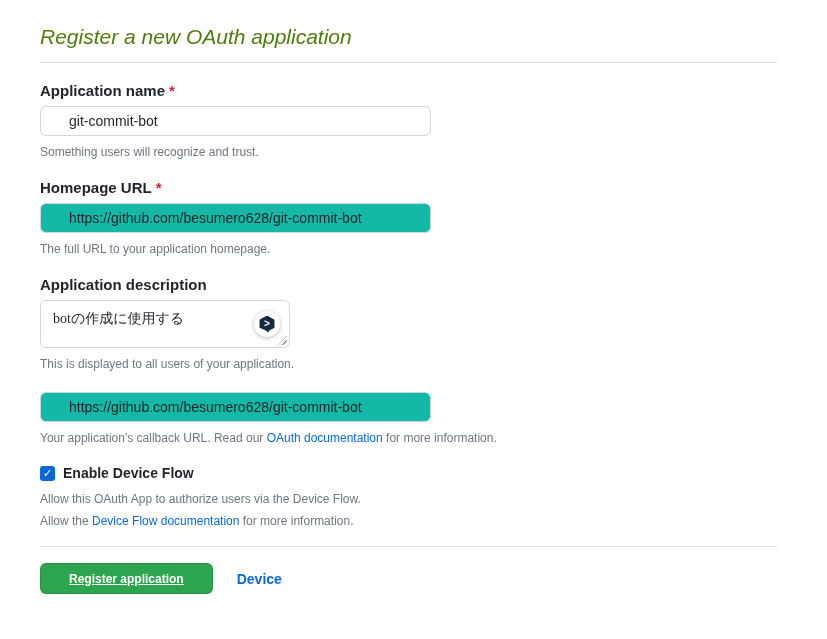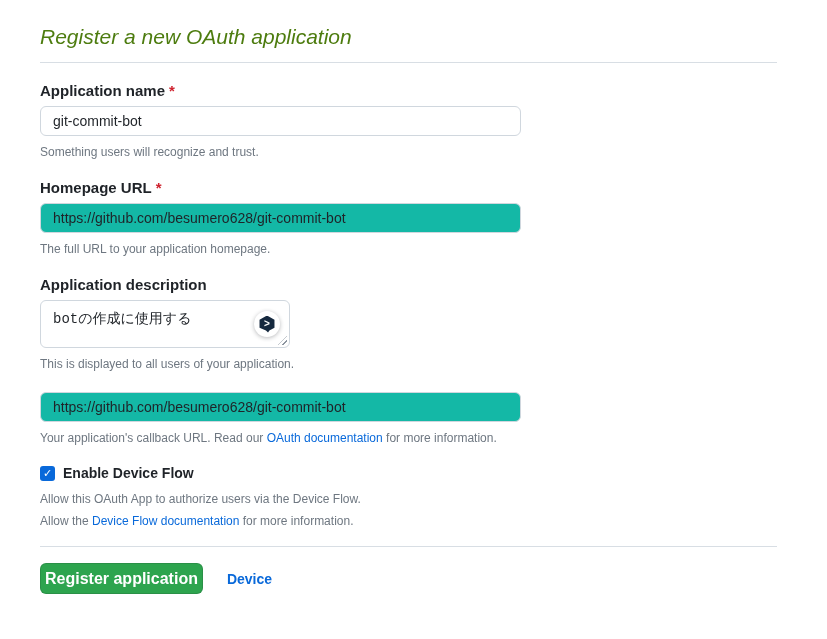"git-commit-bot" .text-input { padding: 0 12px -> 0 28px; width: 481px -> 391px }
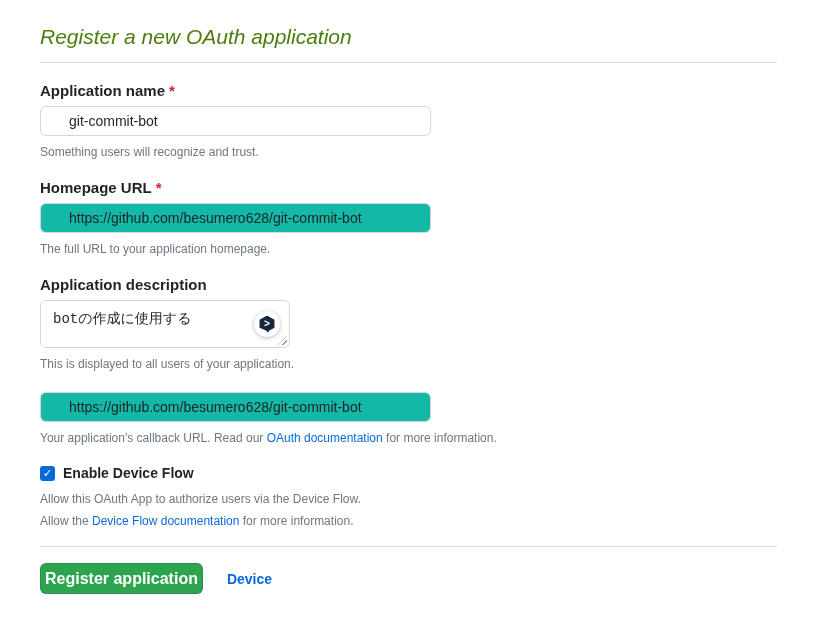"botの作成に使用する" .description-textarea { font-family: Liberation Mono, monospace -> Liberation Serif, serif }
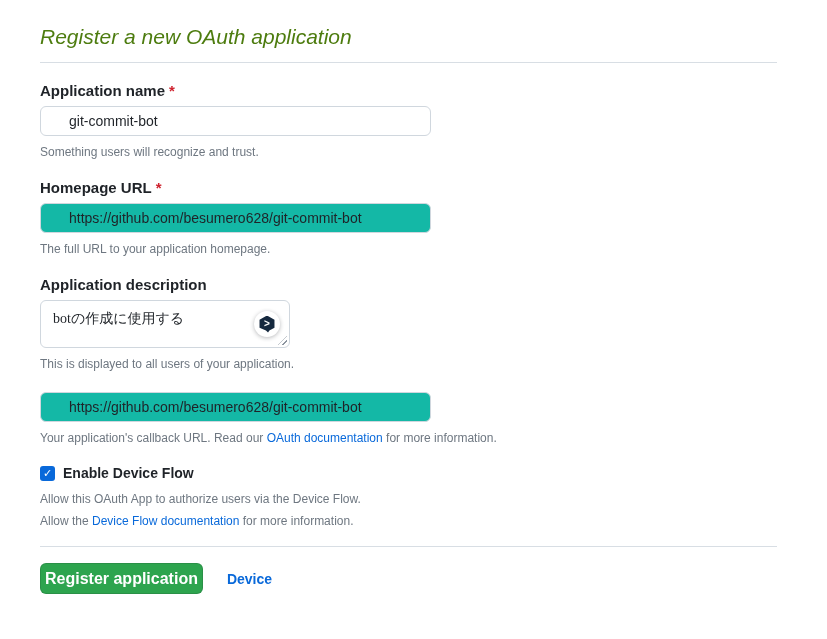"Register application" .btn-primary { font-size: 16px -> 12px; padding: 0 4px -> 0 28px; text-decoration: none -> underline }
